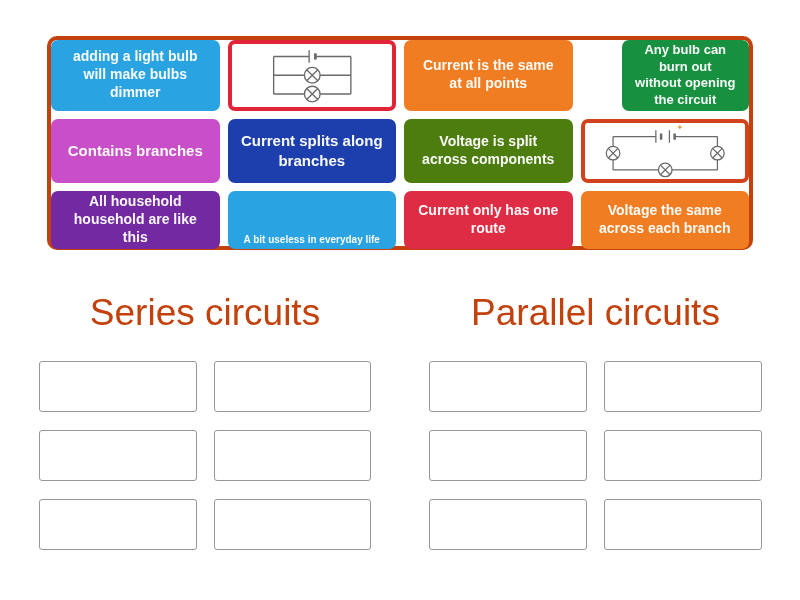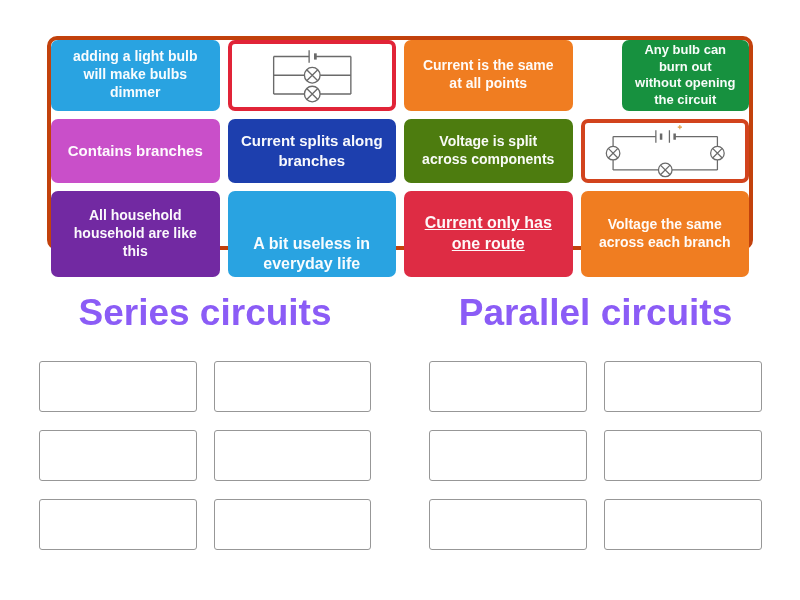"Current only has one route" span.tile-label { font-size: 16px -> 14px; text-decoration: underline -> none }
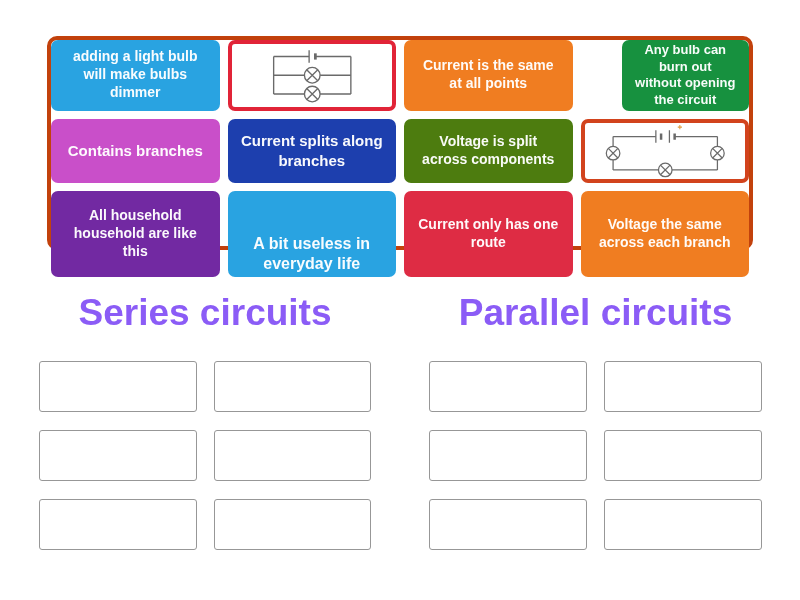"A bit useless in everyday" span.tile-label { font-size: 16px -> 10px }
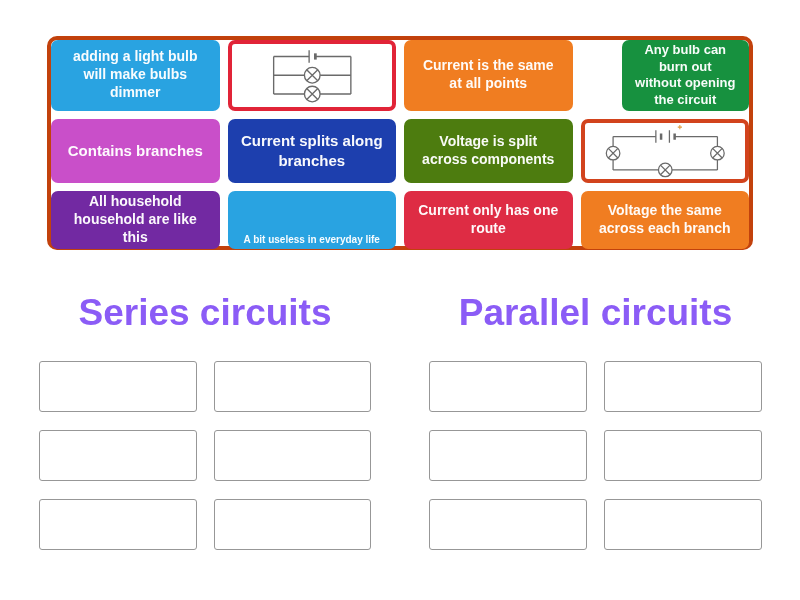"Series circuits" .group-title { color: #8b5cf6 -> #c2410c; font-weight: 700 -> 400 }
